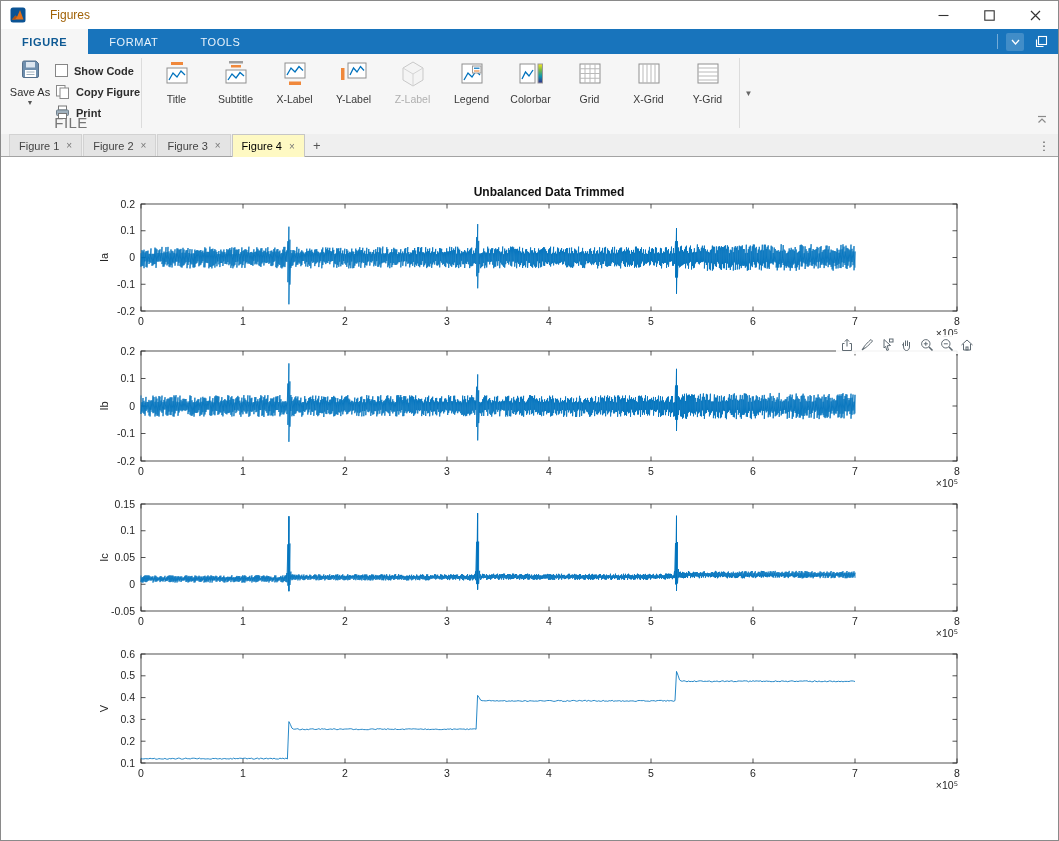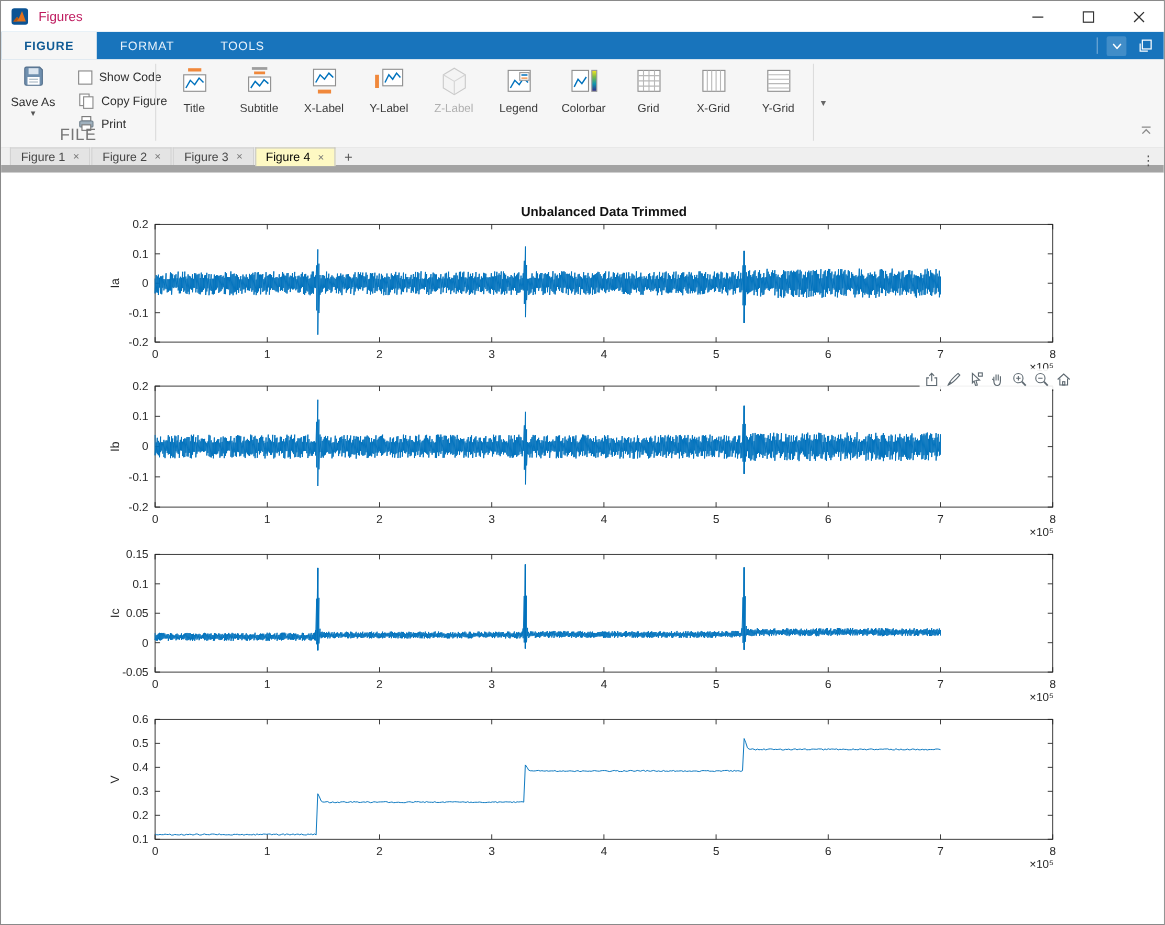"Figures" .title-text { color: #be185d -> #a16207; margin-left: 9px -> 24px }
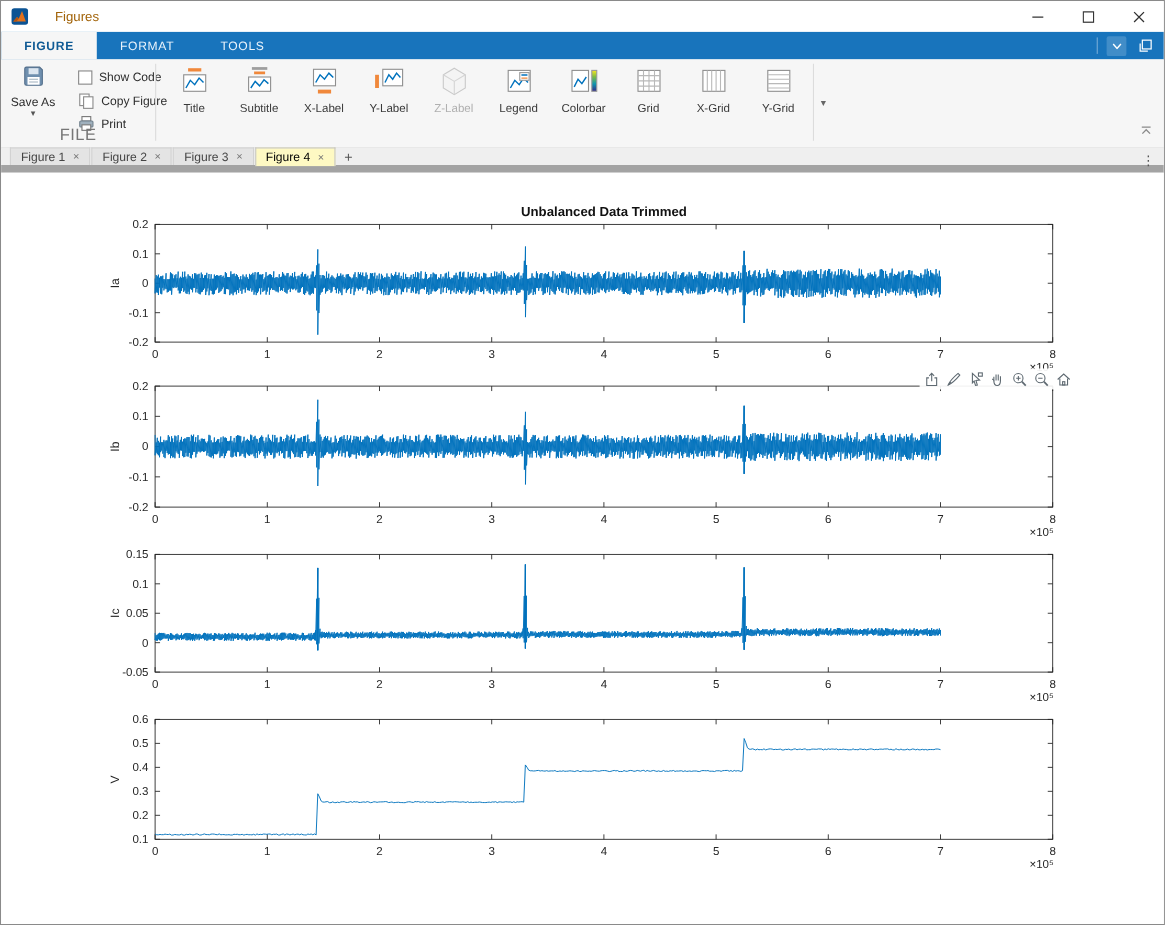"Show Code" .file-items { font-weight: none -> bold; left: 70px -> 54px }
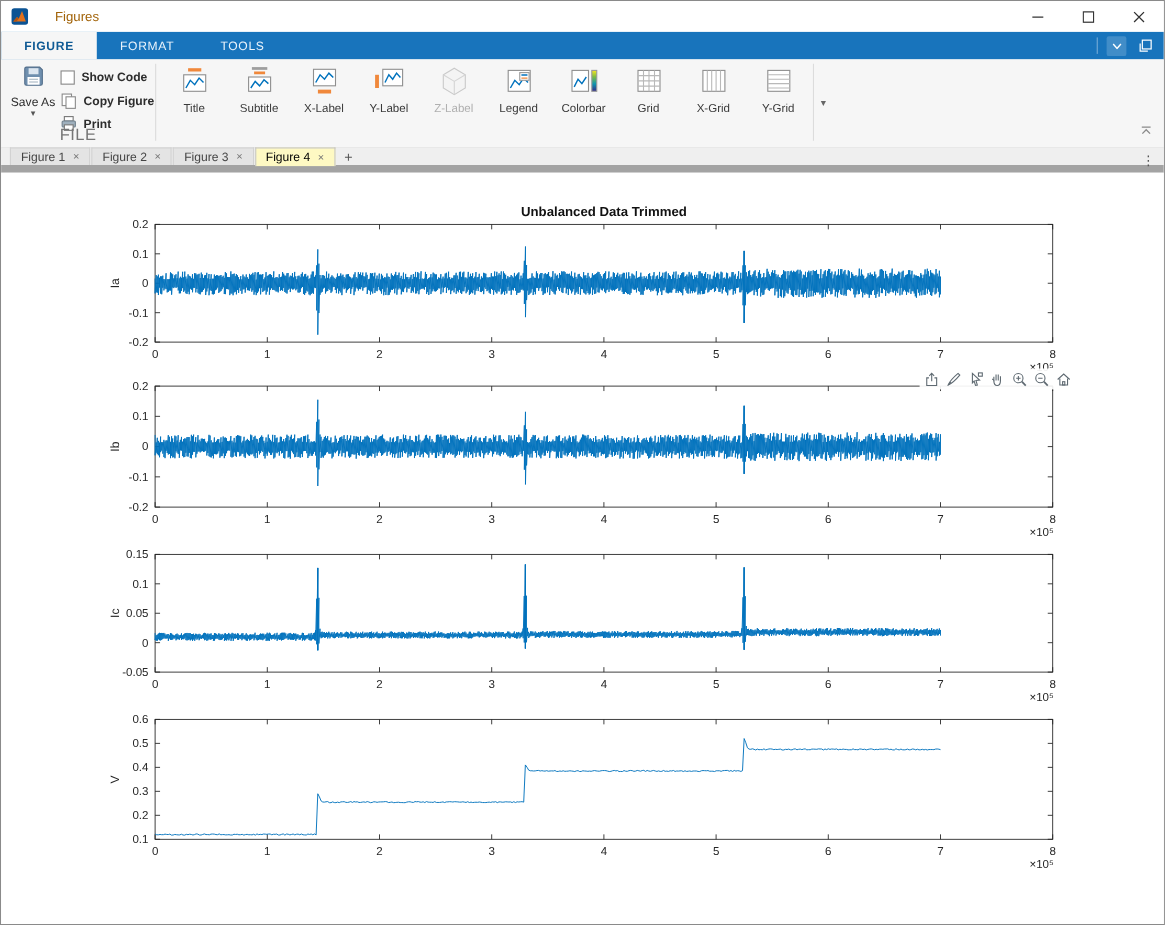"Figure 1" .figtabs { border-bottom: 7px solid #a3a3a3 -> 1px solid #a3a3a3 }
